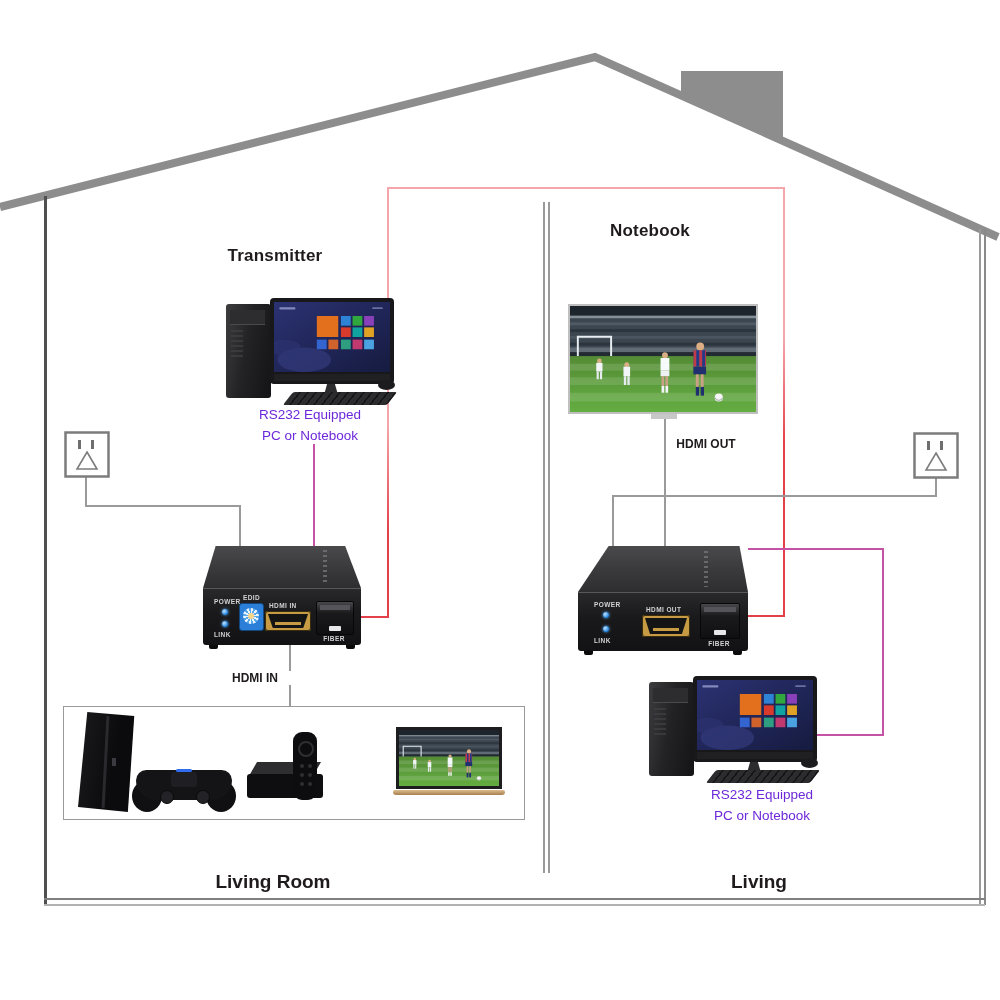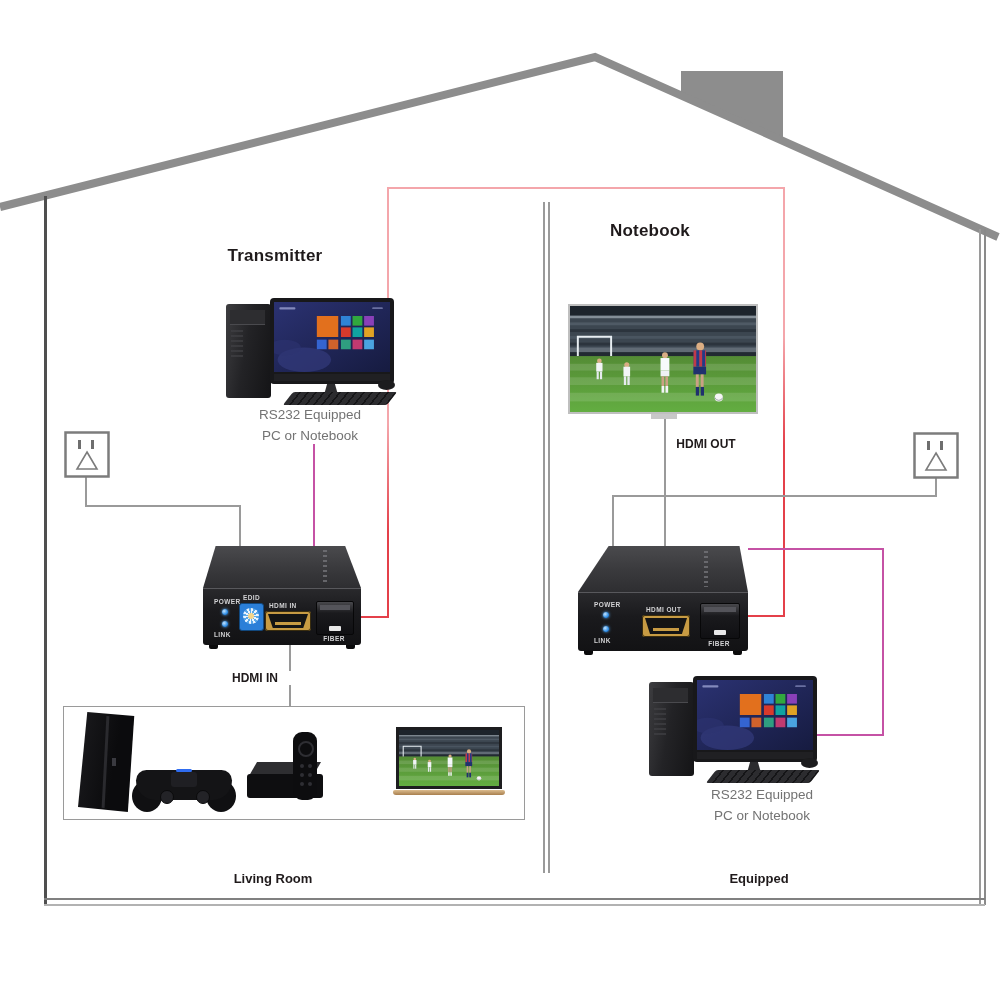"RS232 Equipped" .caption { color: #737373 -> #6d28d9 }
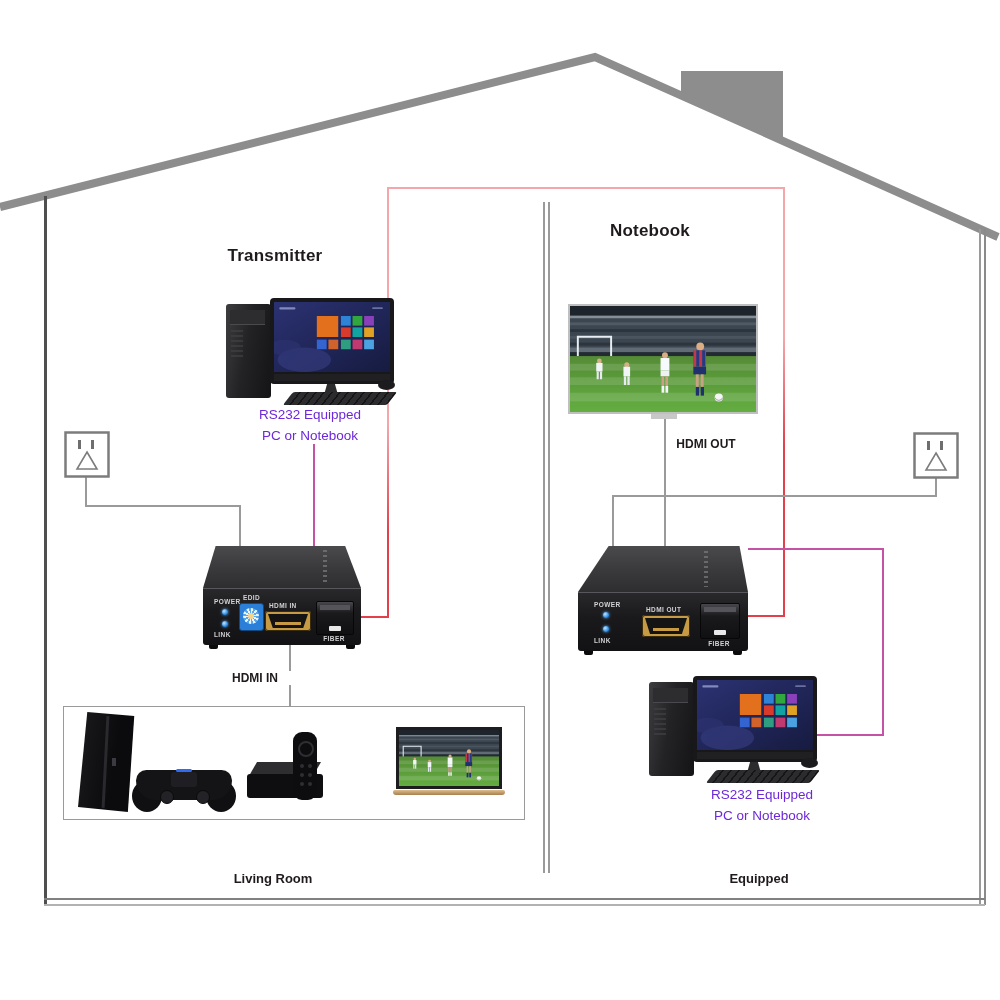"Living Room" .room-label { font-size: 13px -> 19px }
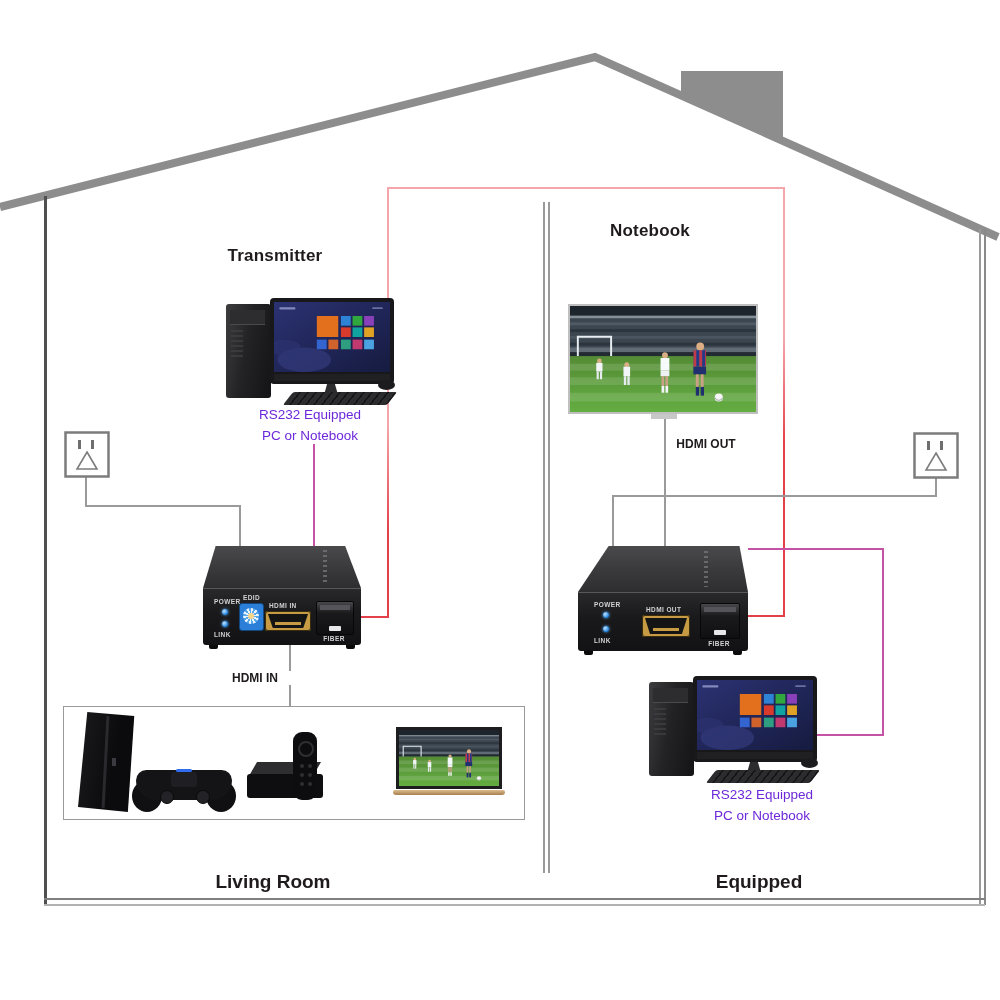"Equipped" div.room-label { text: Equipped -> Living }
